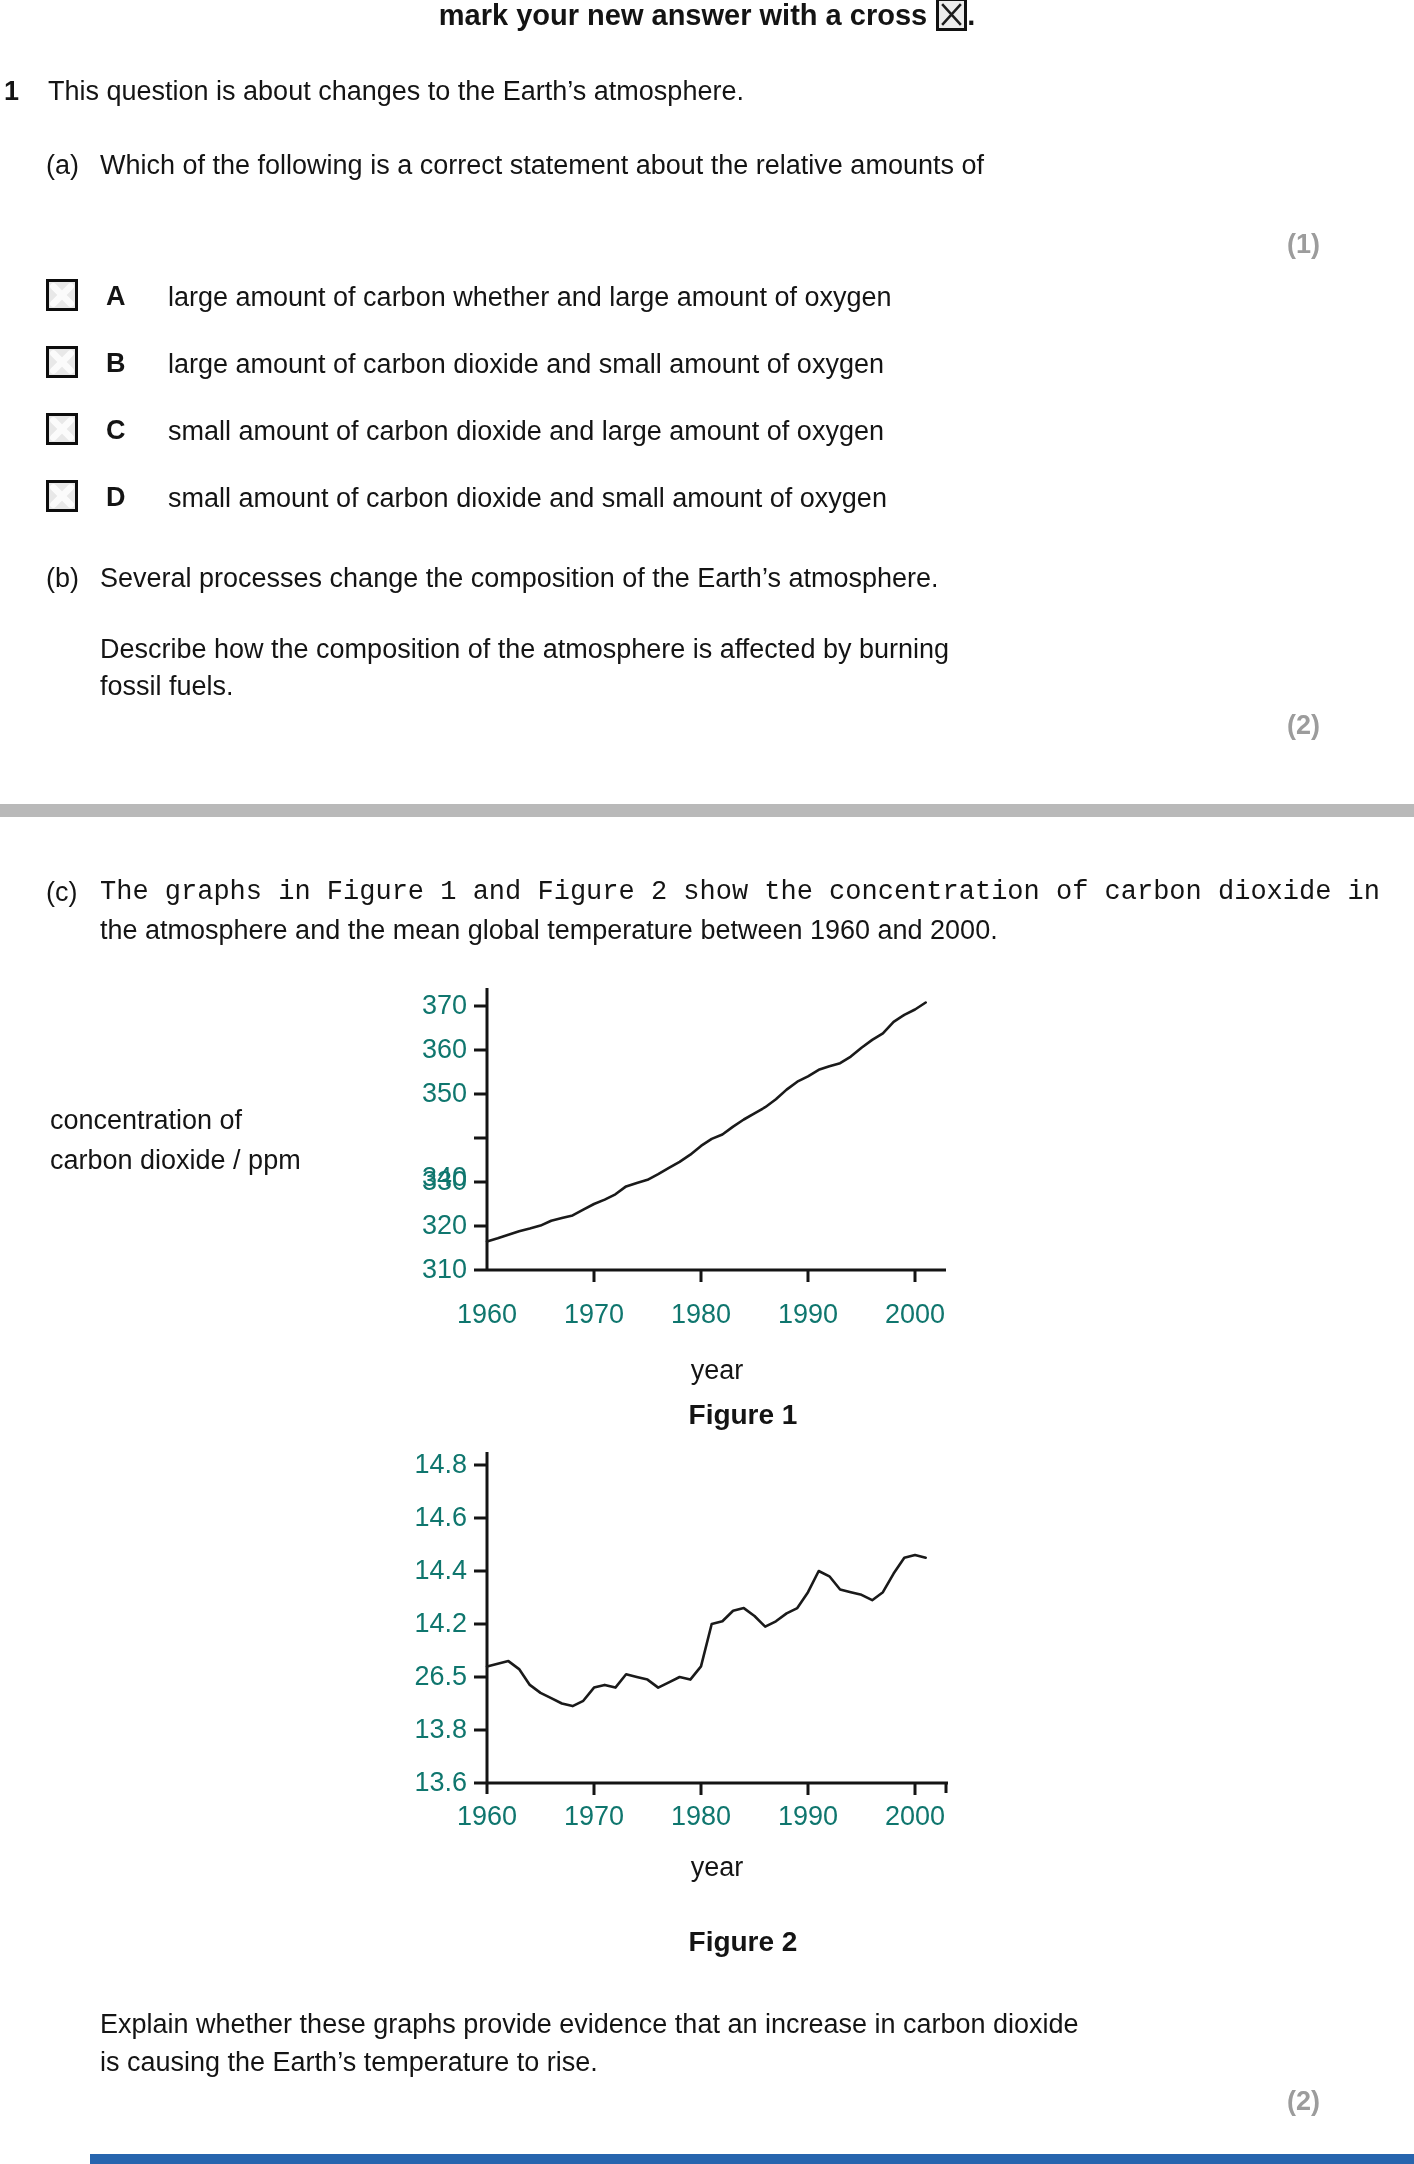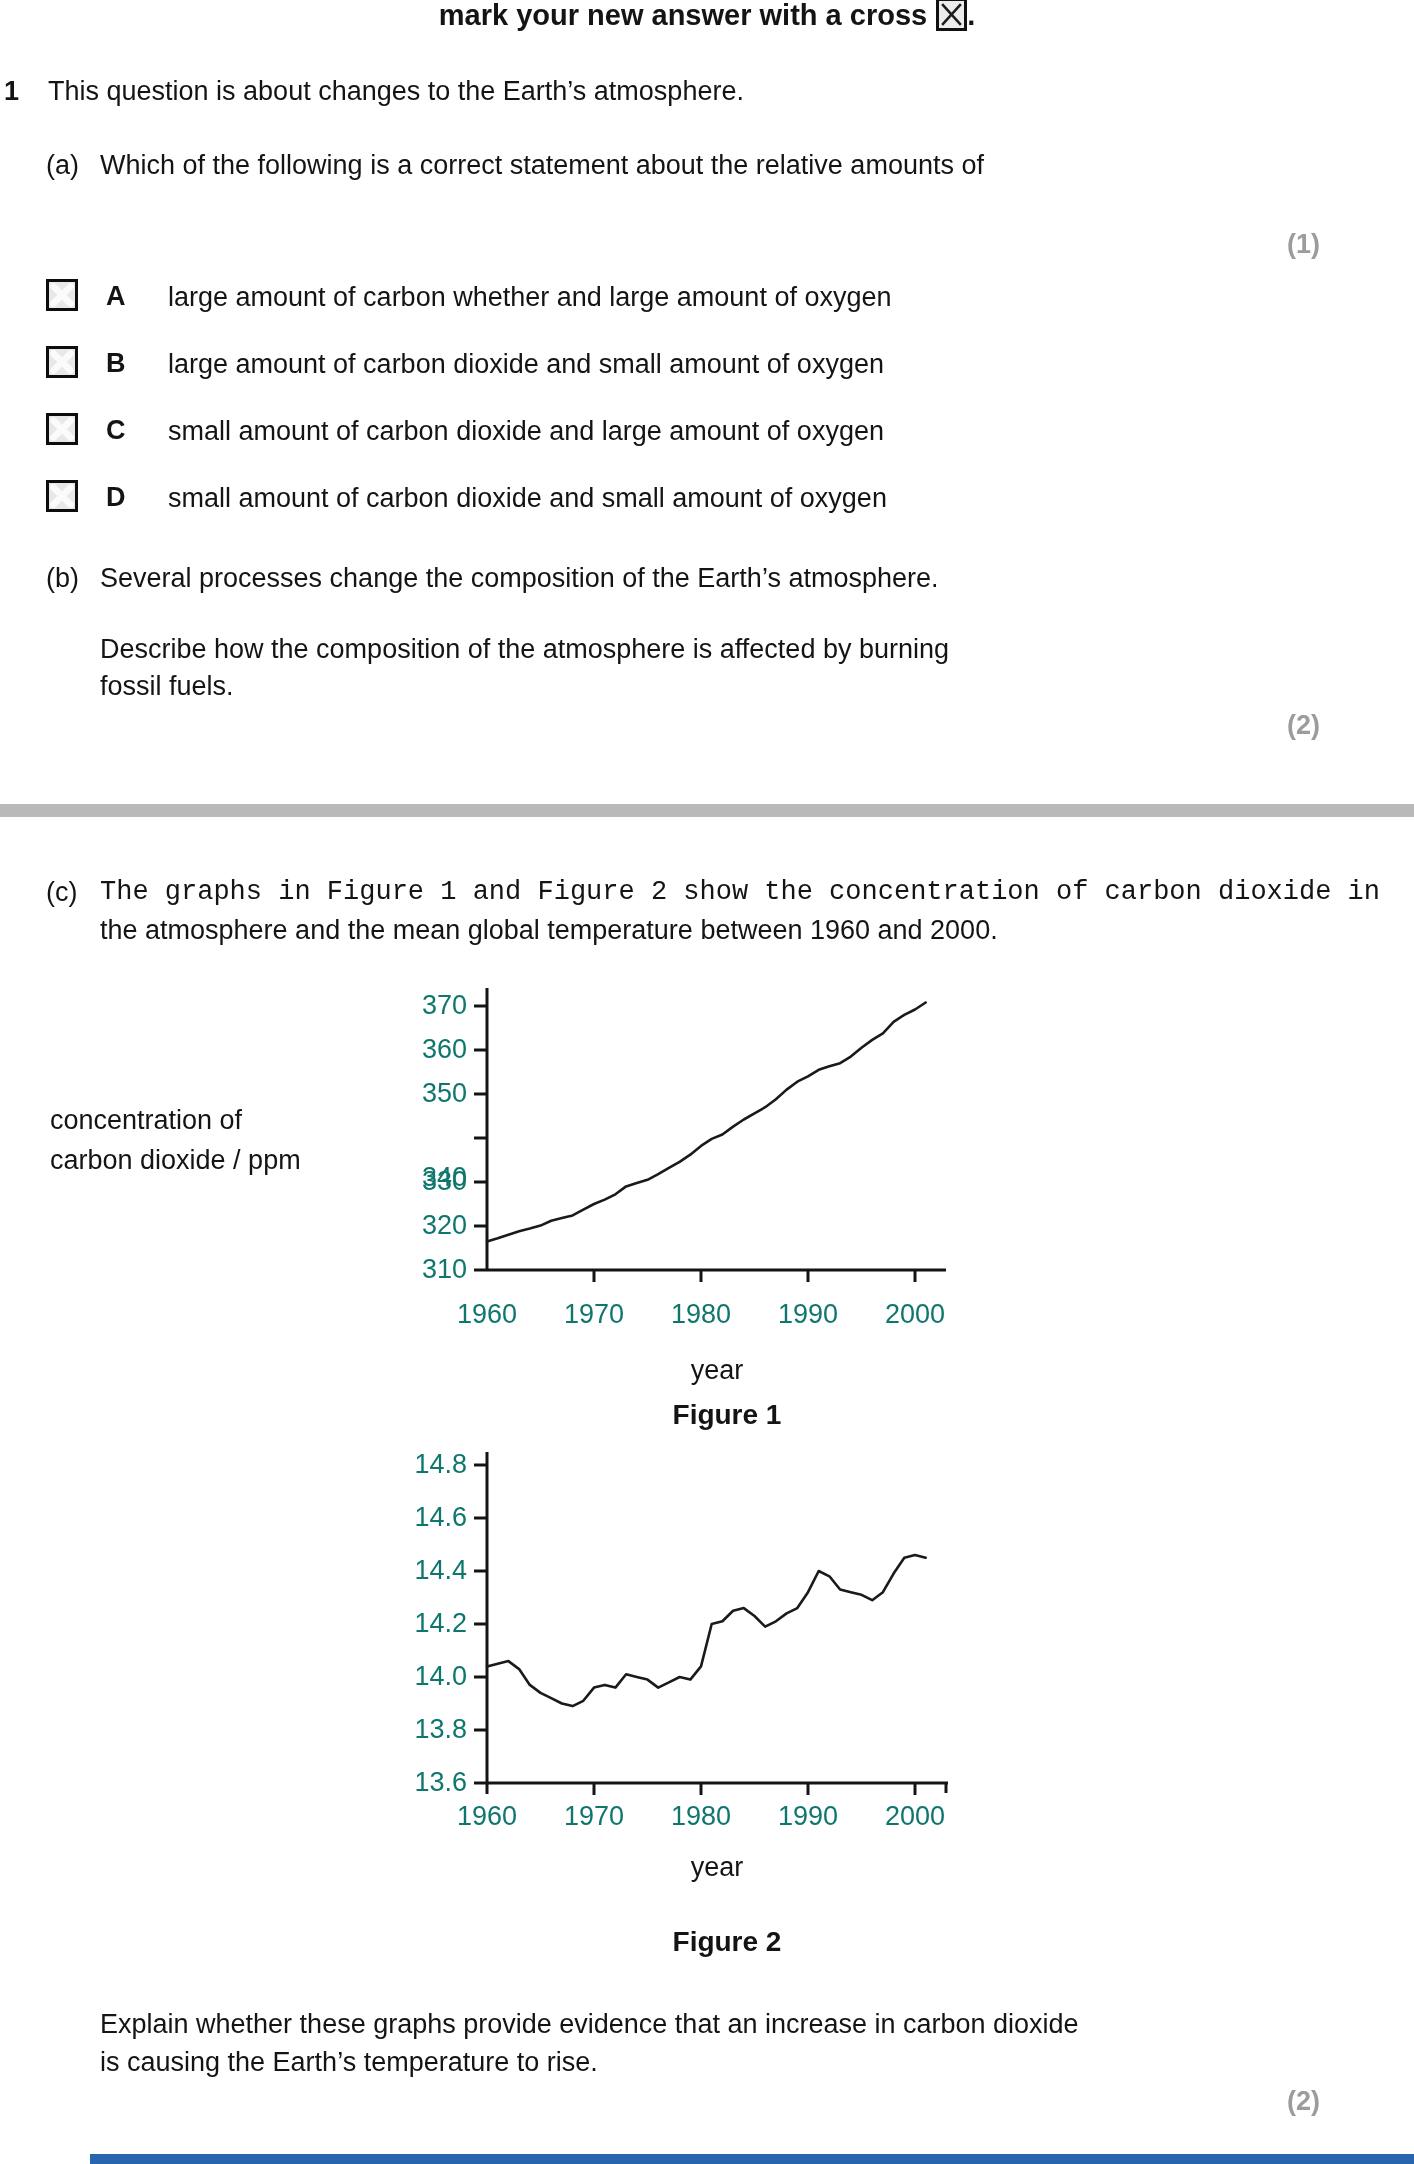"Figure 1" .caption { left: 527px -> 543px }
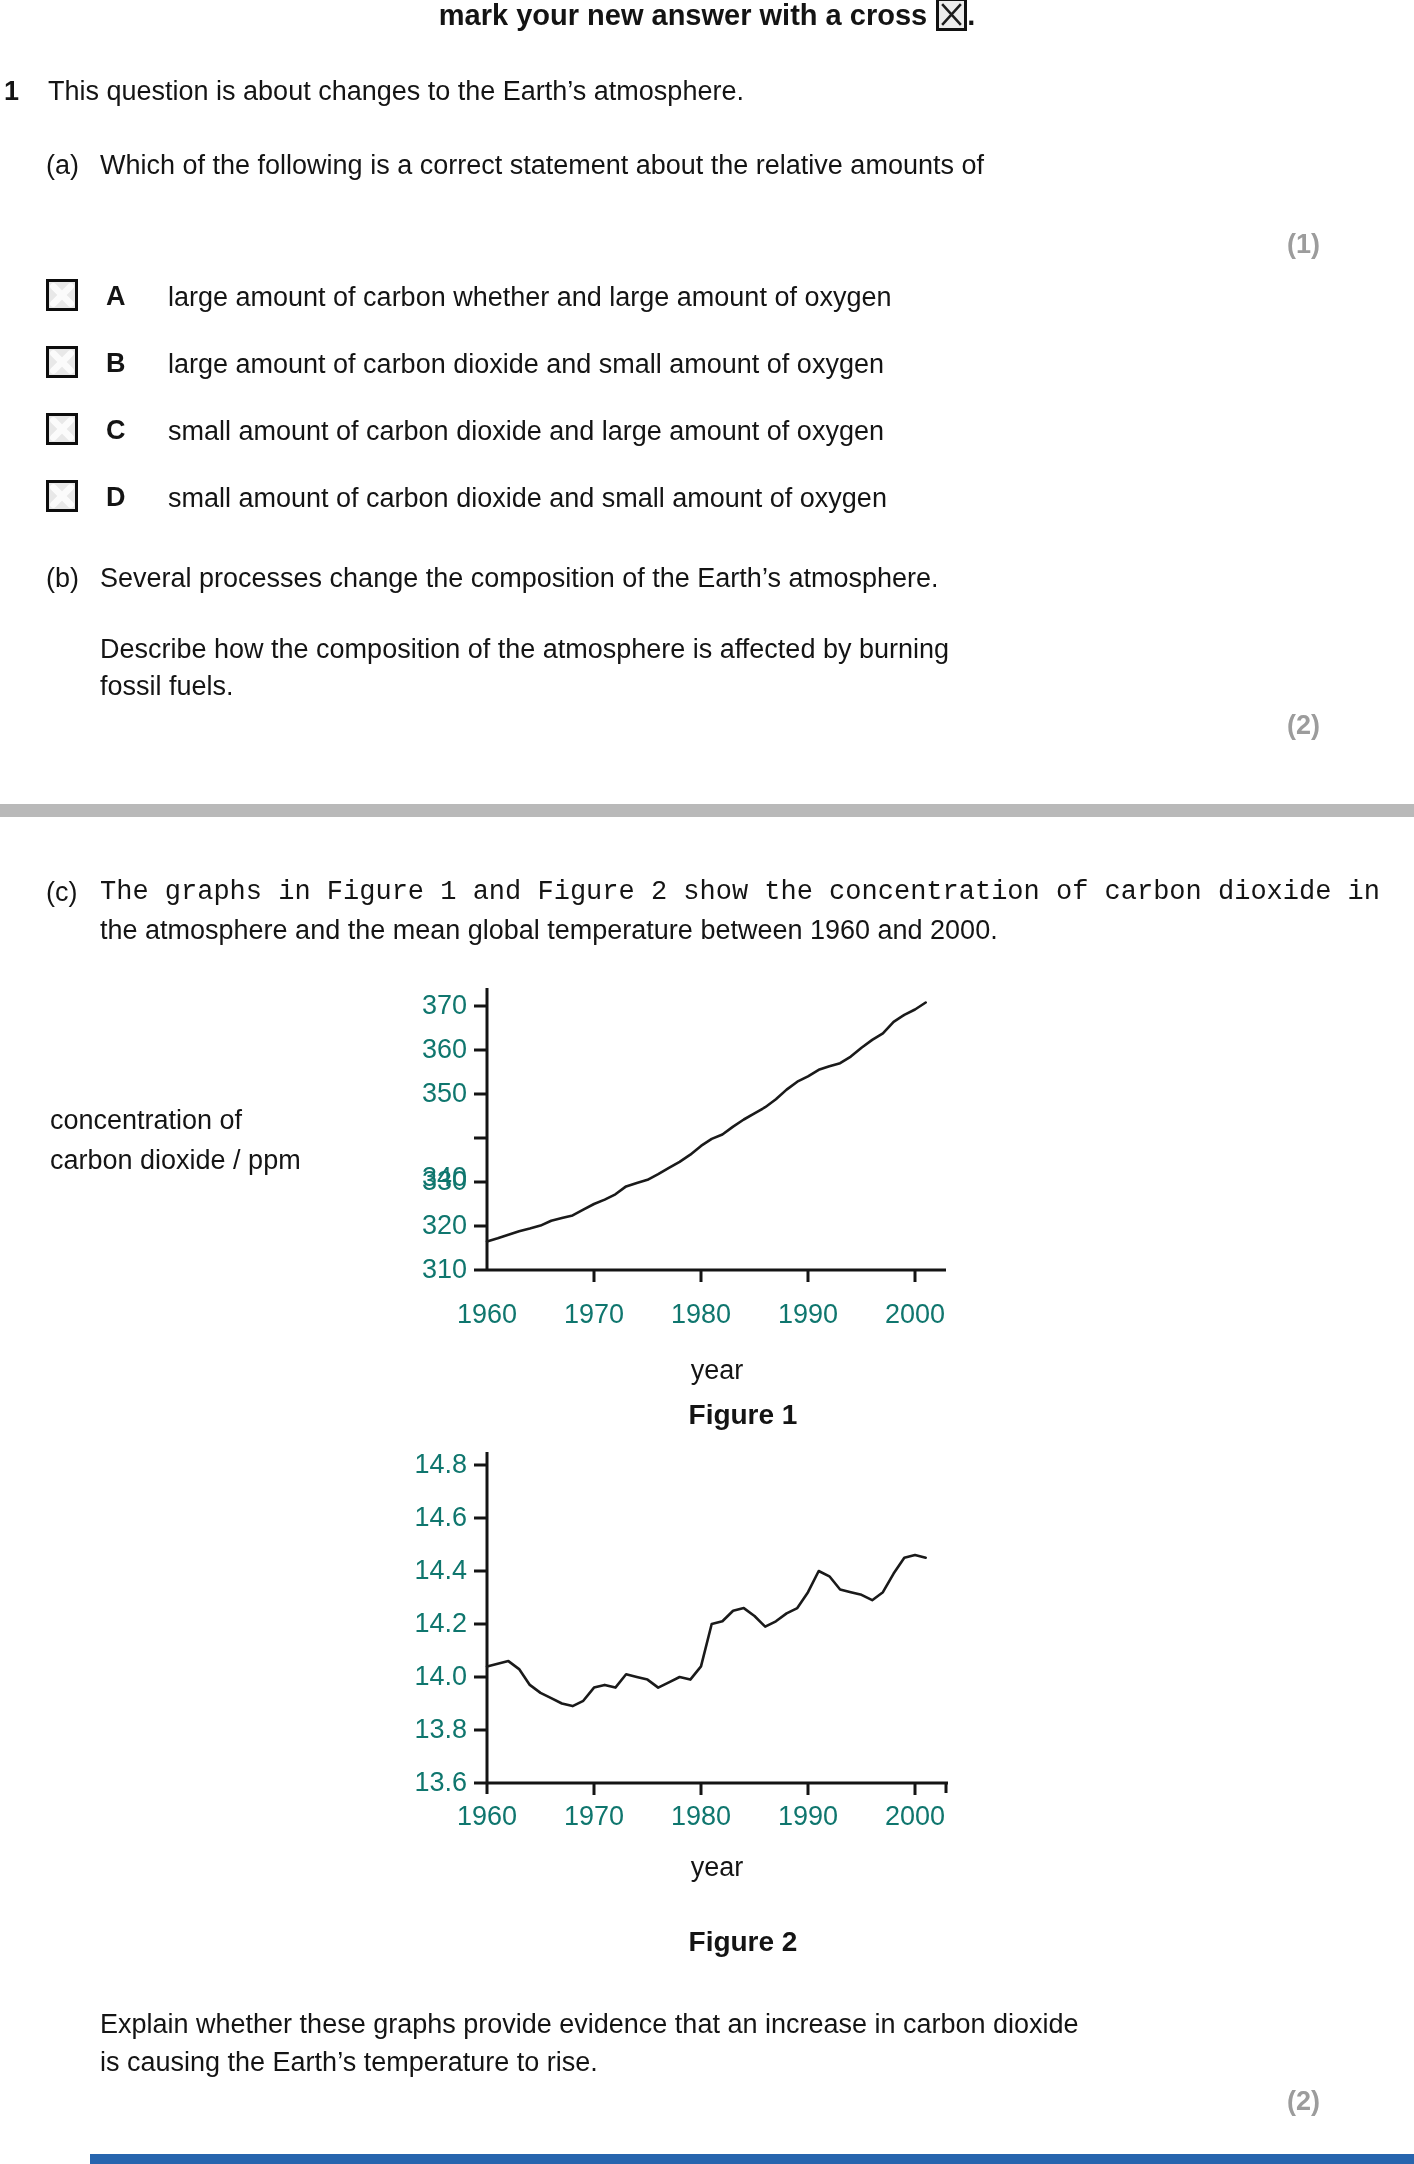"14.0" span.tick-label { text: 14.0 -> 26.5 }
